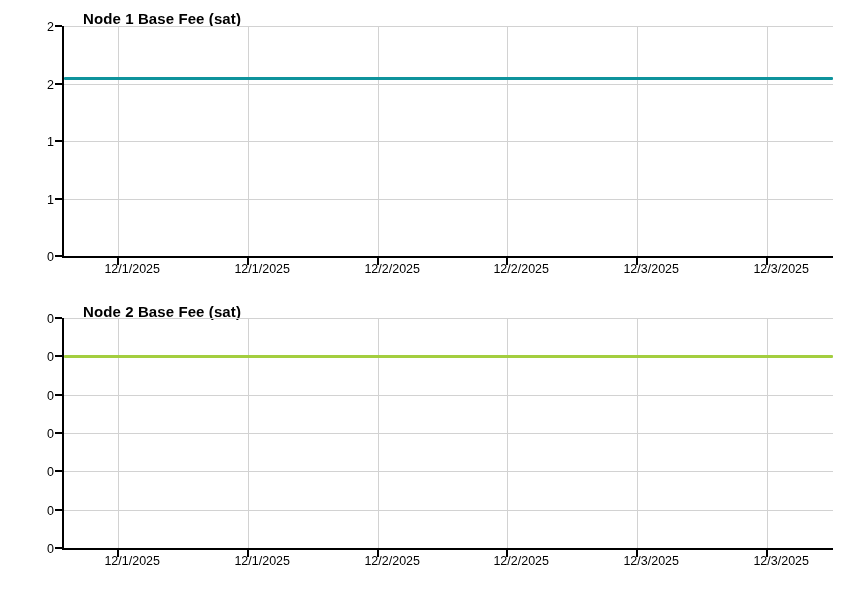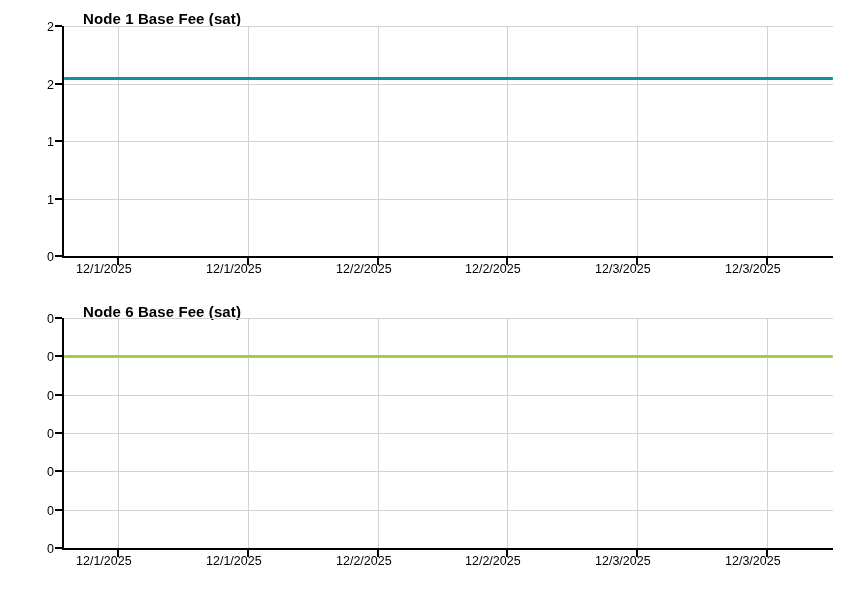"12/1/2025" .xlabel { text-align: left -> right }
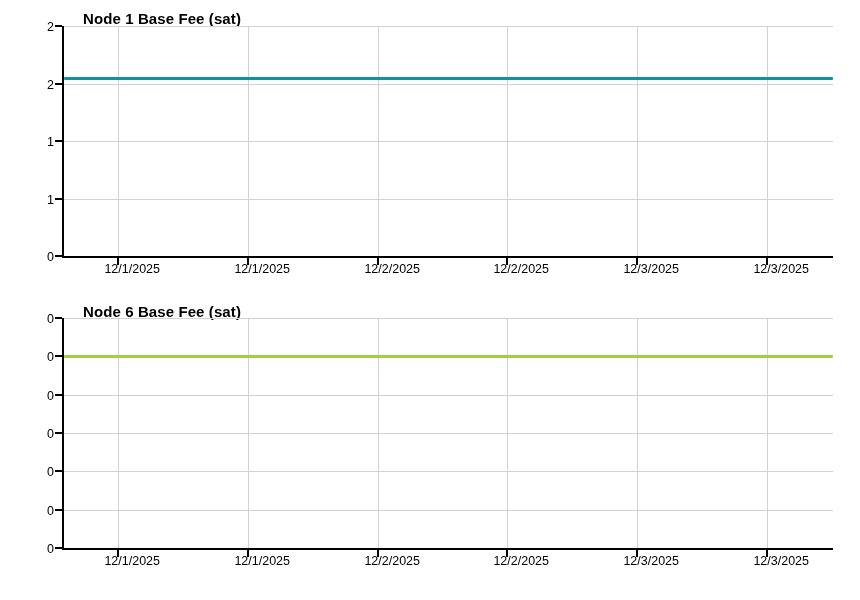"Node 6 Base Fee (sat)" h2.chart-title { text: 6 -> 2 }
